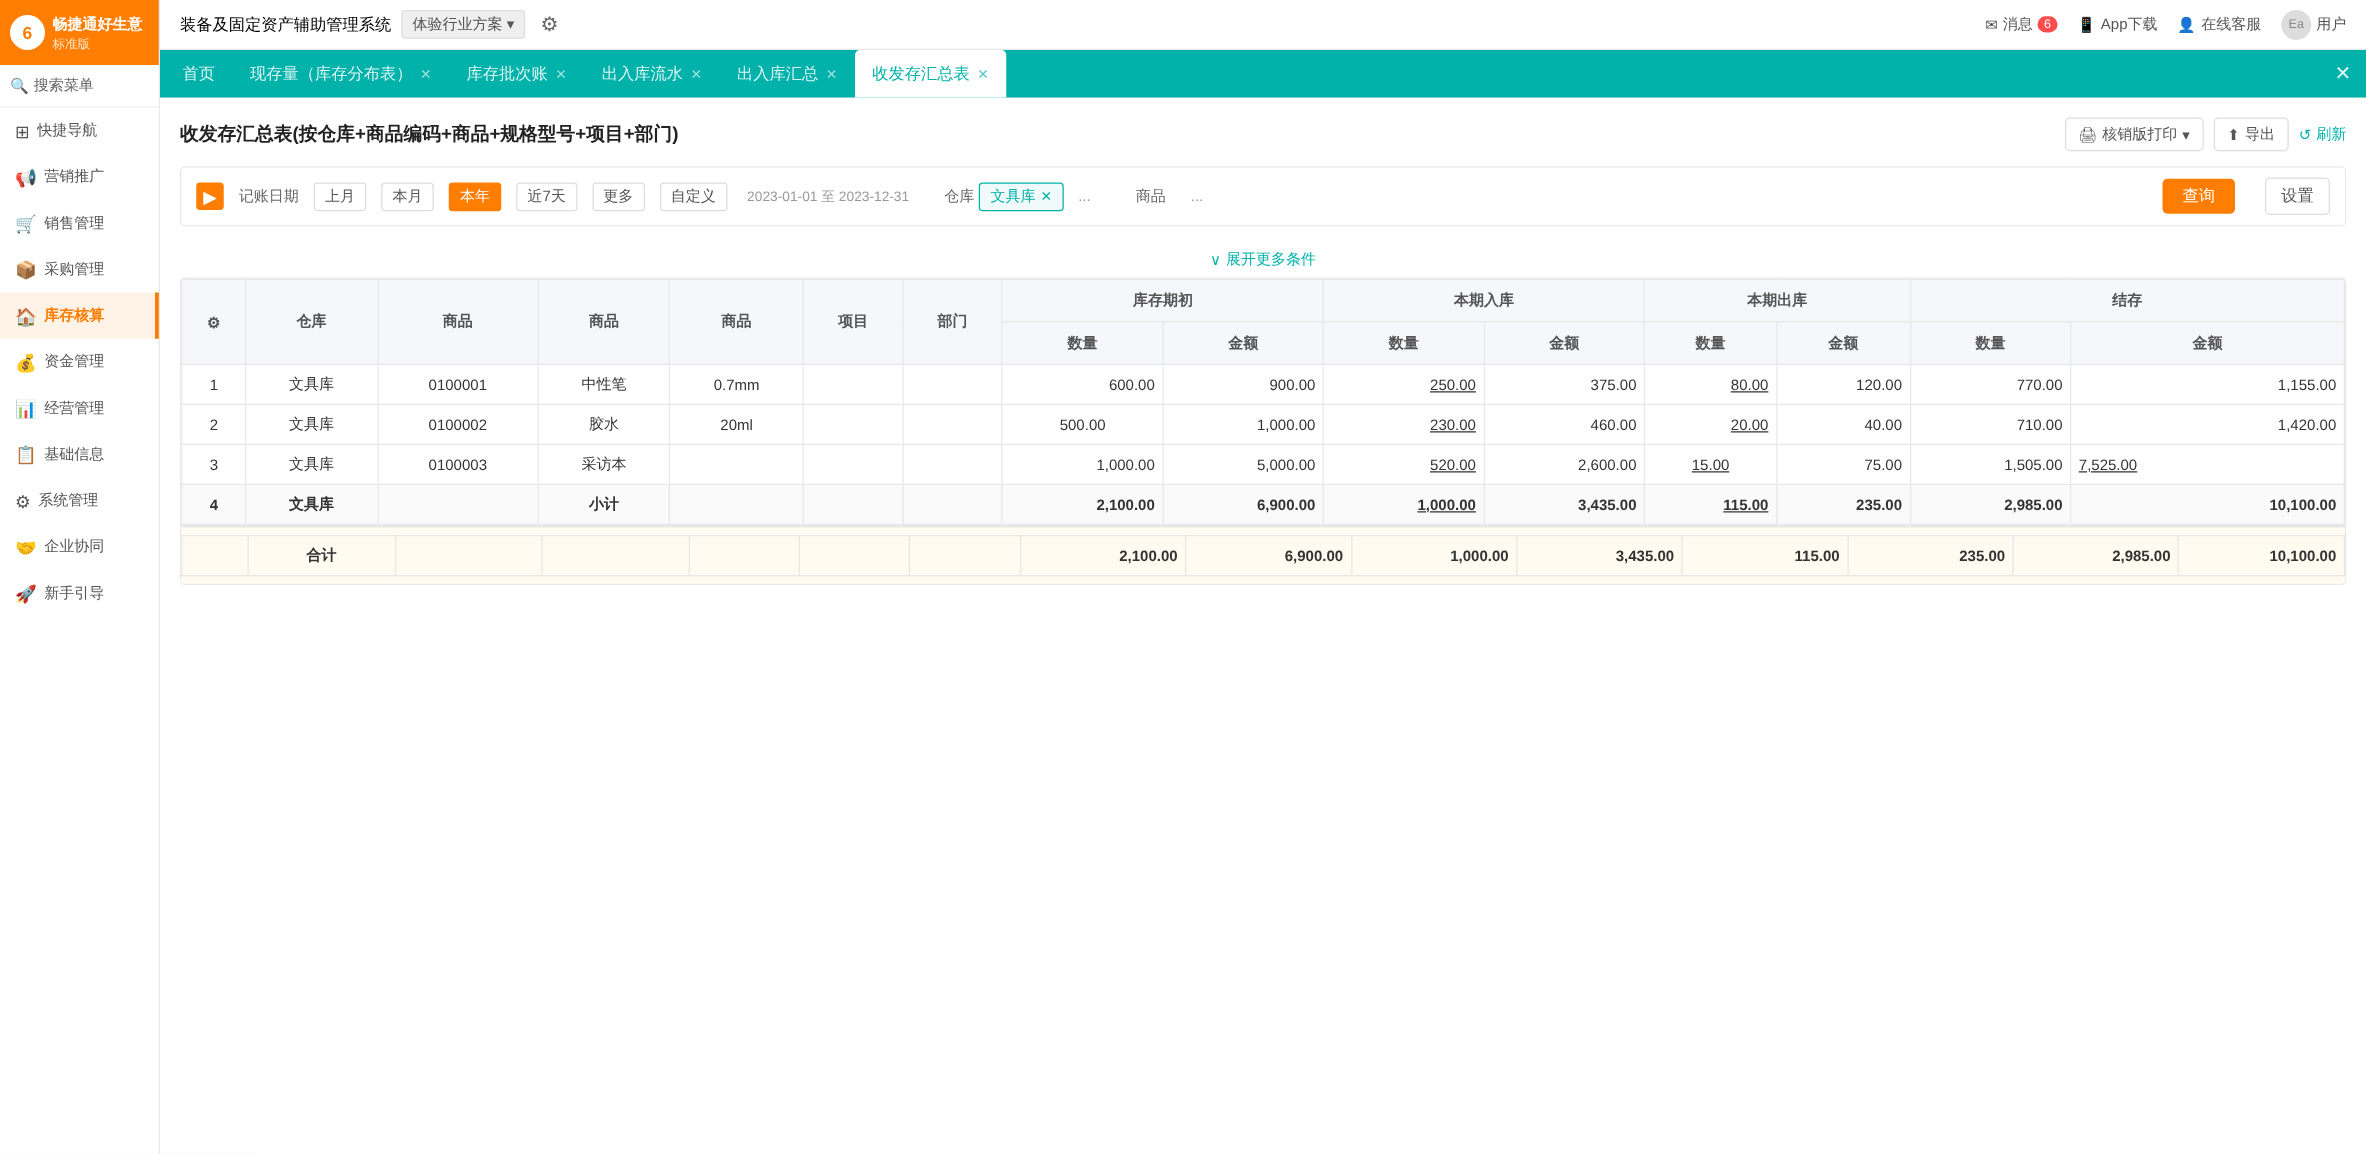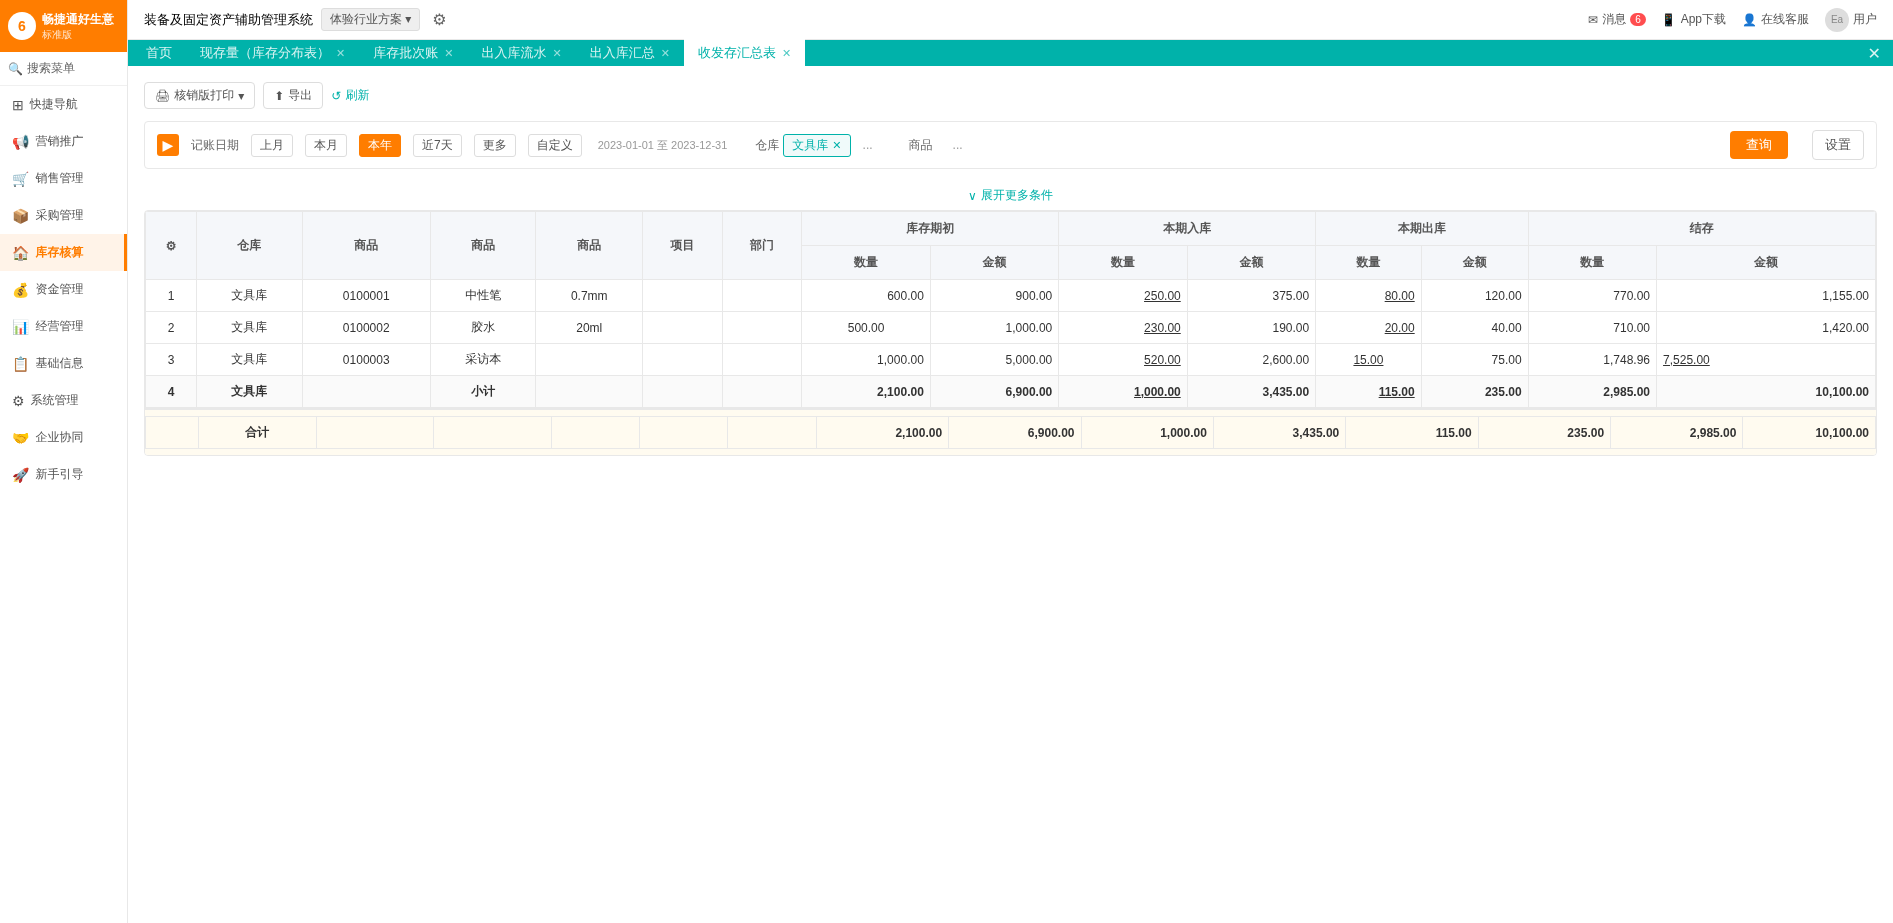"首页" .tabbar { height: 26px -> 38px }
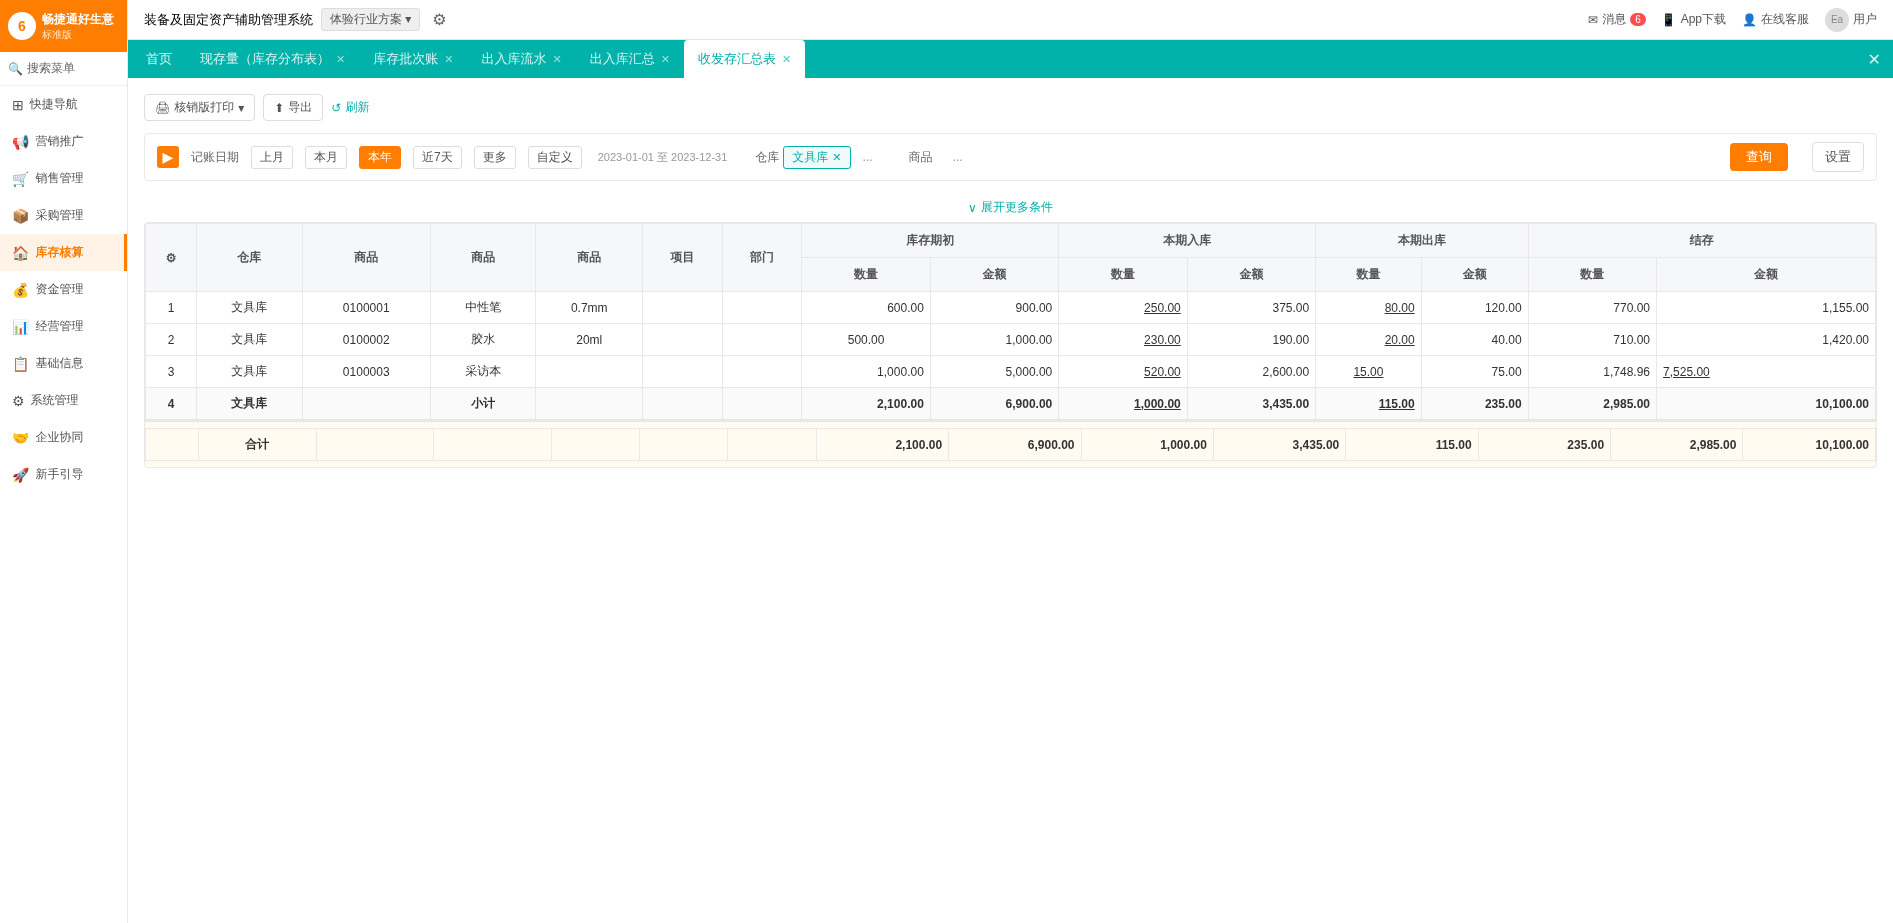"收发存汇总表(按仓库+商品编码+商品+规格型号+项目+部门)" h2.page-title { html: none -> <h2>收发存汇总表(按仓库+商品编码+商品+规格型号+项目+部门)</h2> }
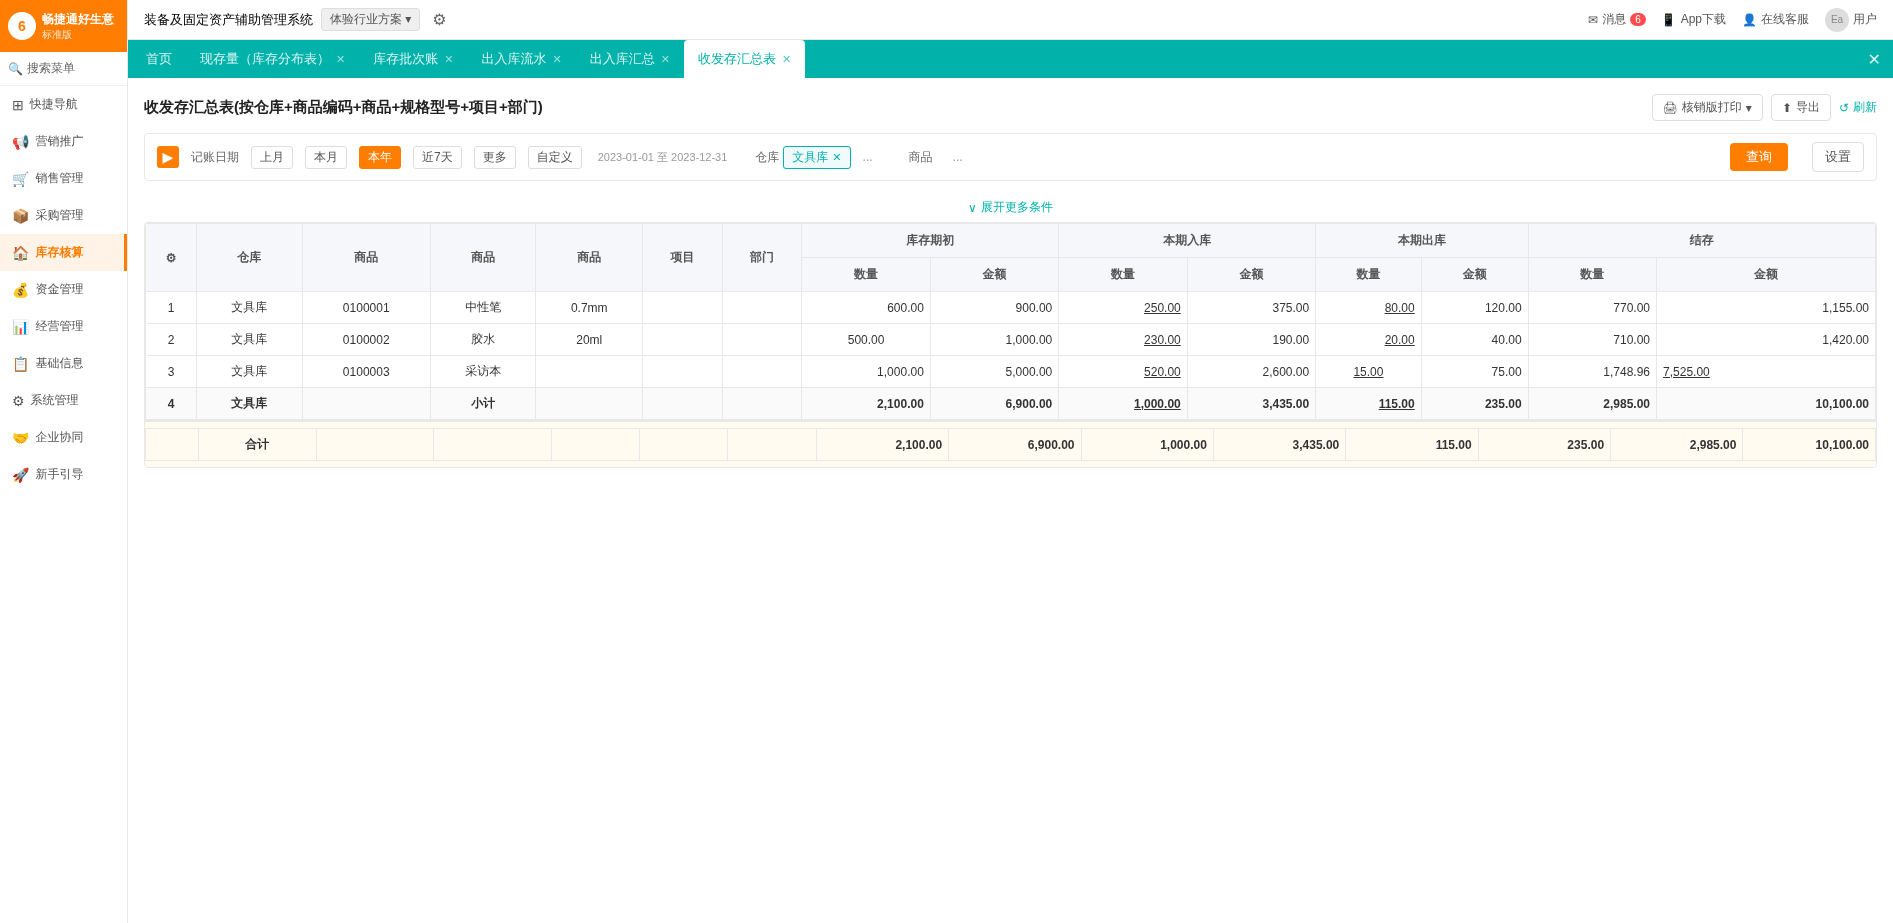"190.00" td { text: 190.00 -> 460.00 }
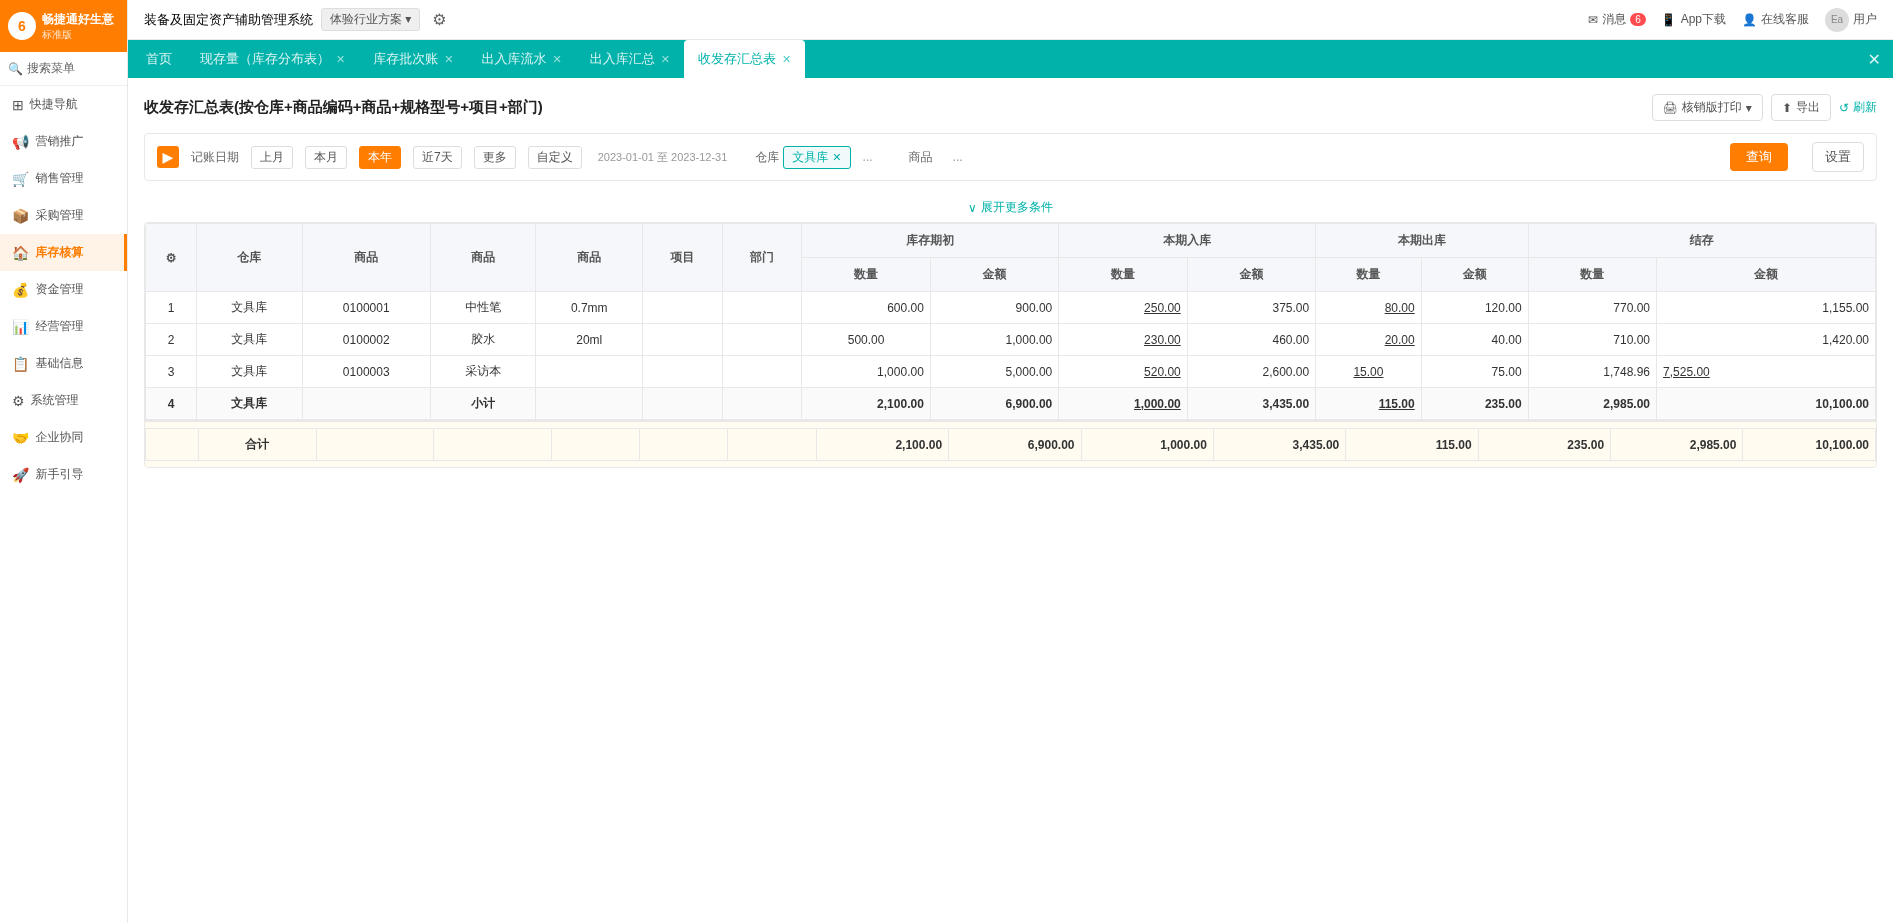"1,748.96" td { text: 1,748.96 -> 1,505.00 }
